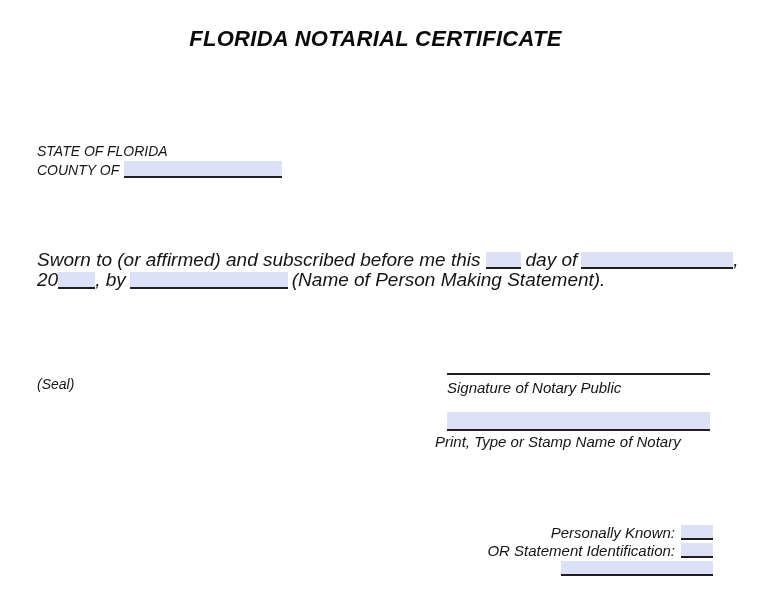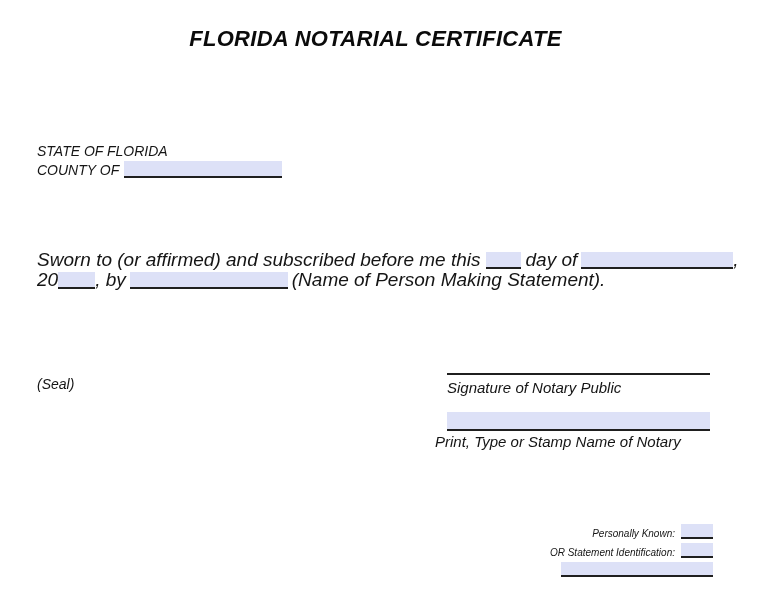"Personally Known:" .id-block { font-size: 10px -> 15px }
